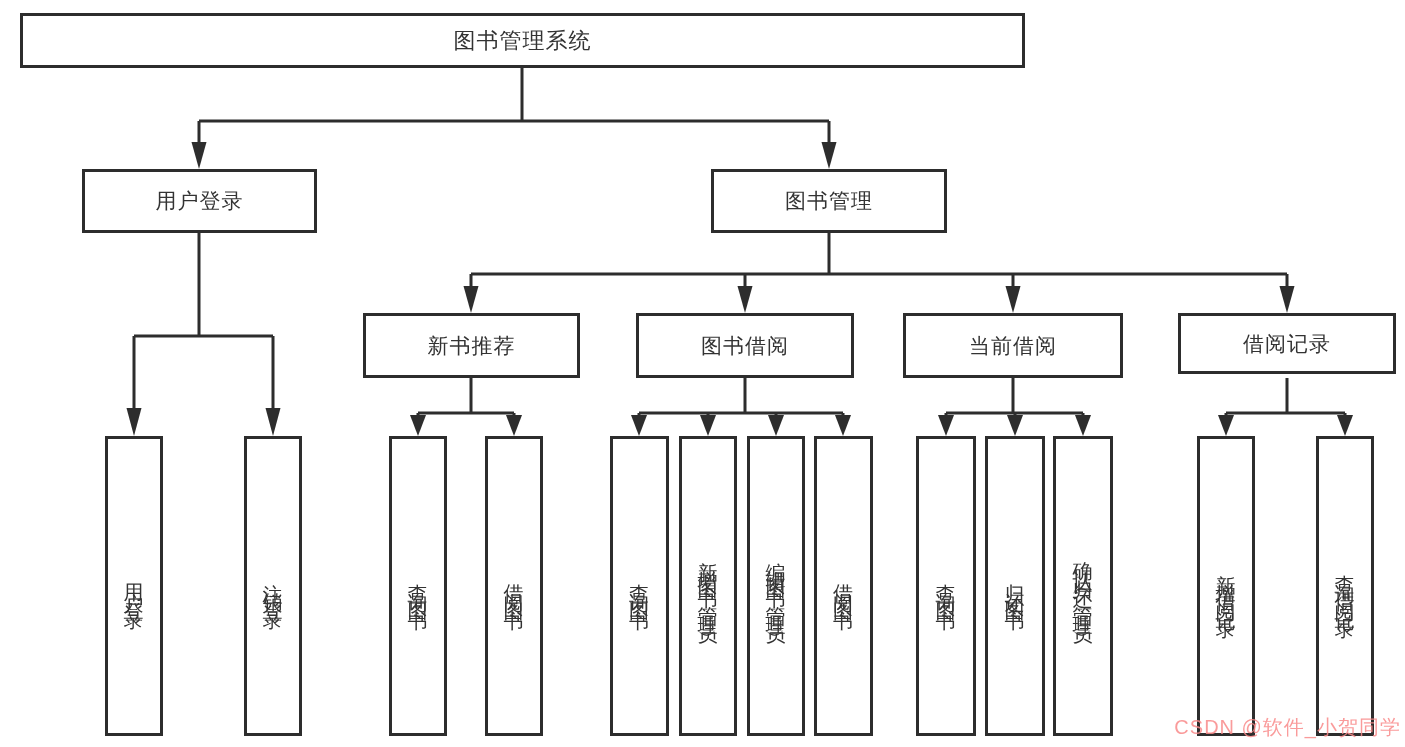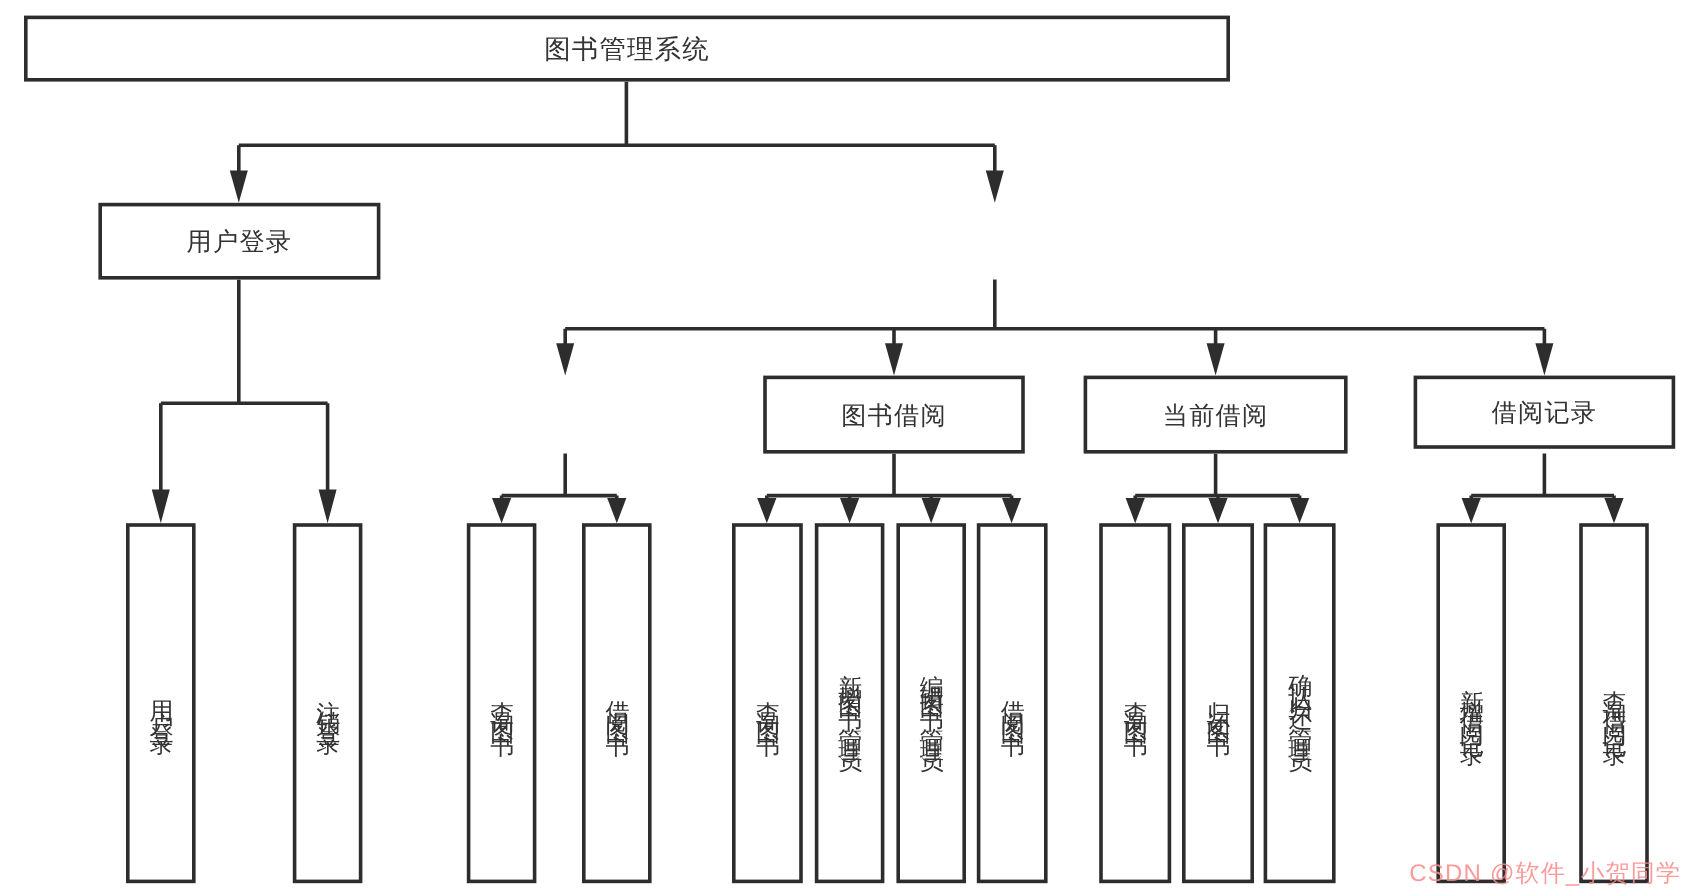"图书管理" div.node { html: none -> <div> <span>图书管理</span> </div> }
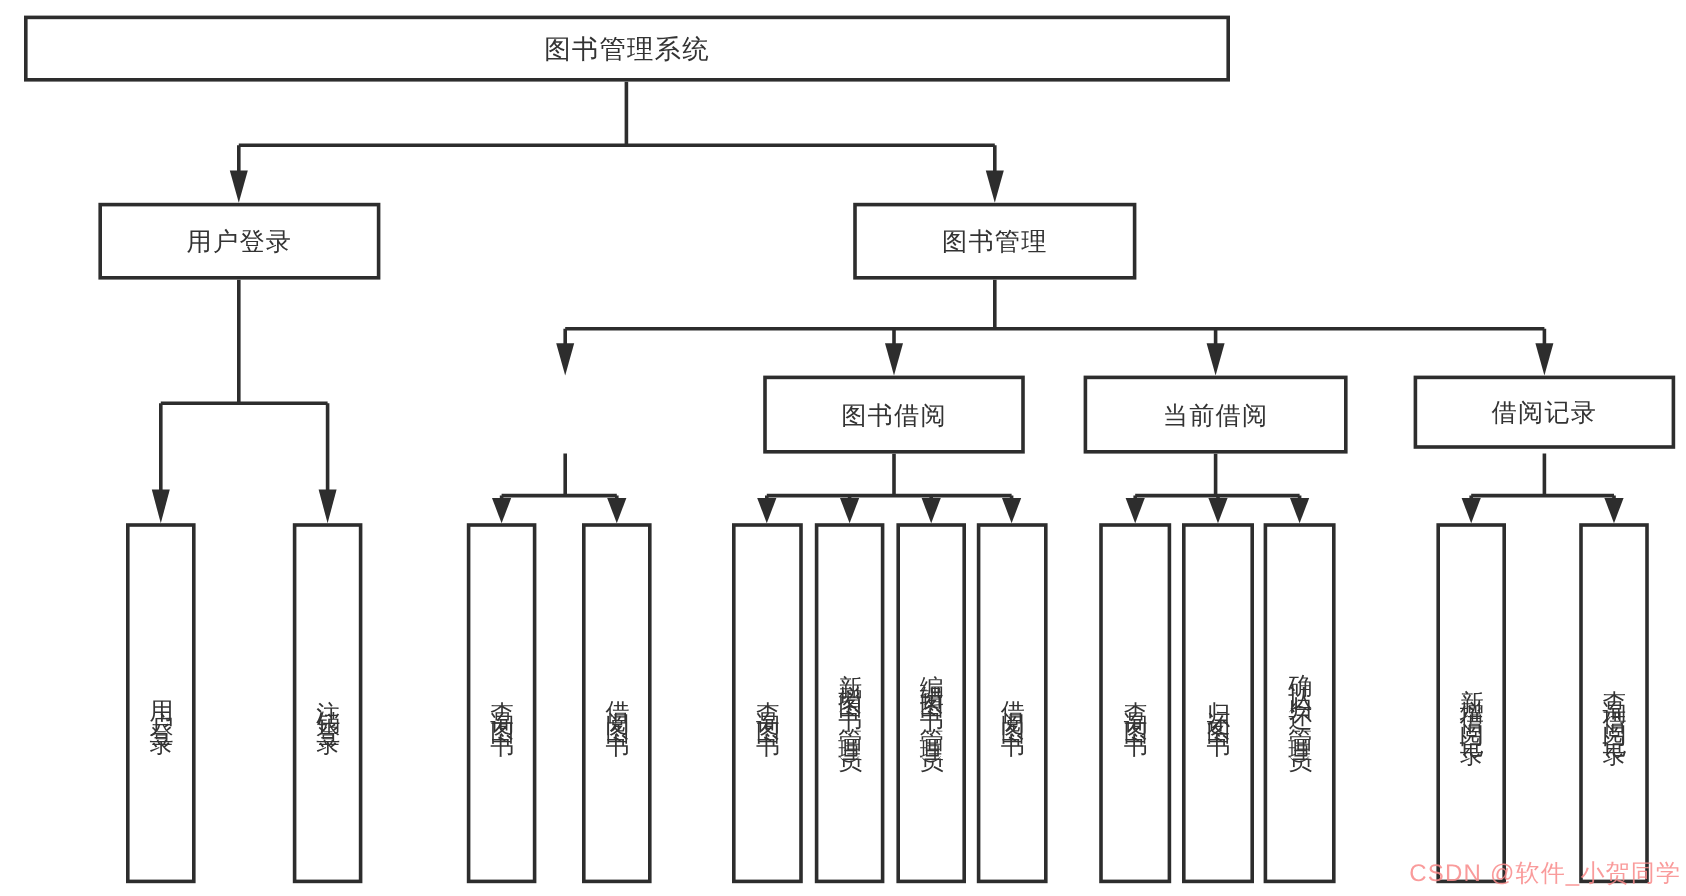"新书推荐" div.node { html: none -> <div> <span>新书推荐</span> </div> }
